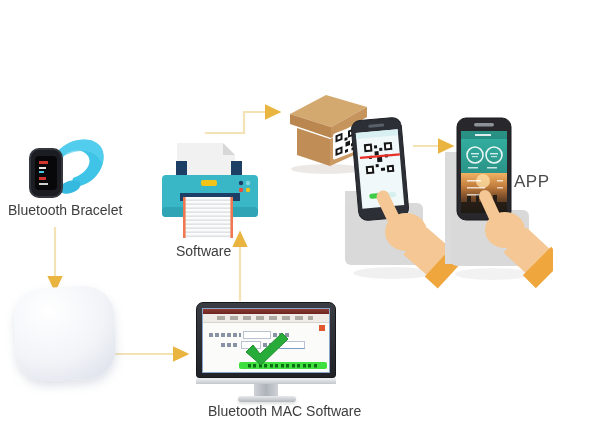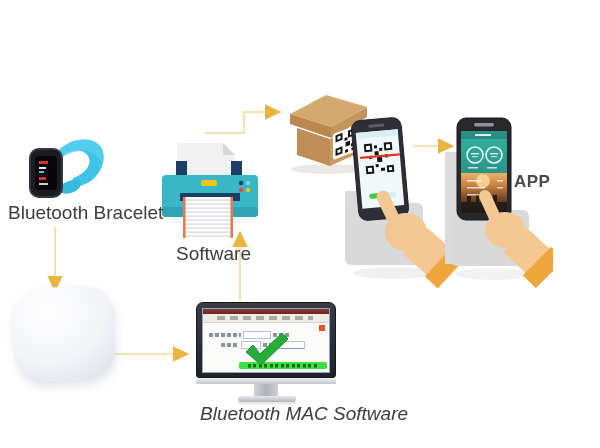"APP" .app-label { font-weight: 700 -> 400 }
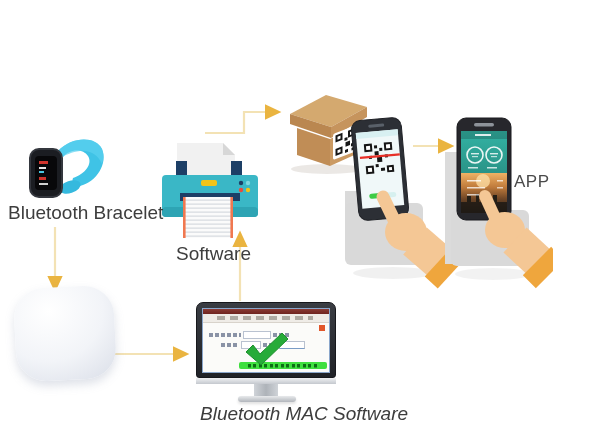"Bluetooth Bracelet" .label { font-size: 19px -> 14px }
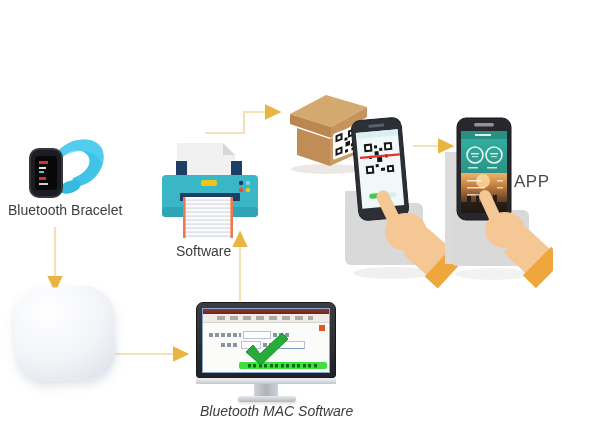"Bluetooth MAC Software" div.label { font-style: italic -> none; left: 200px -> 208px }
